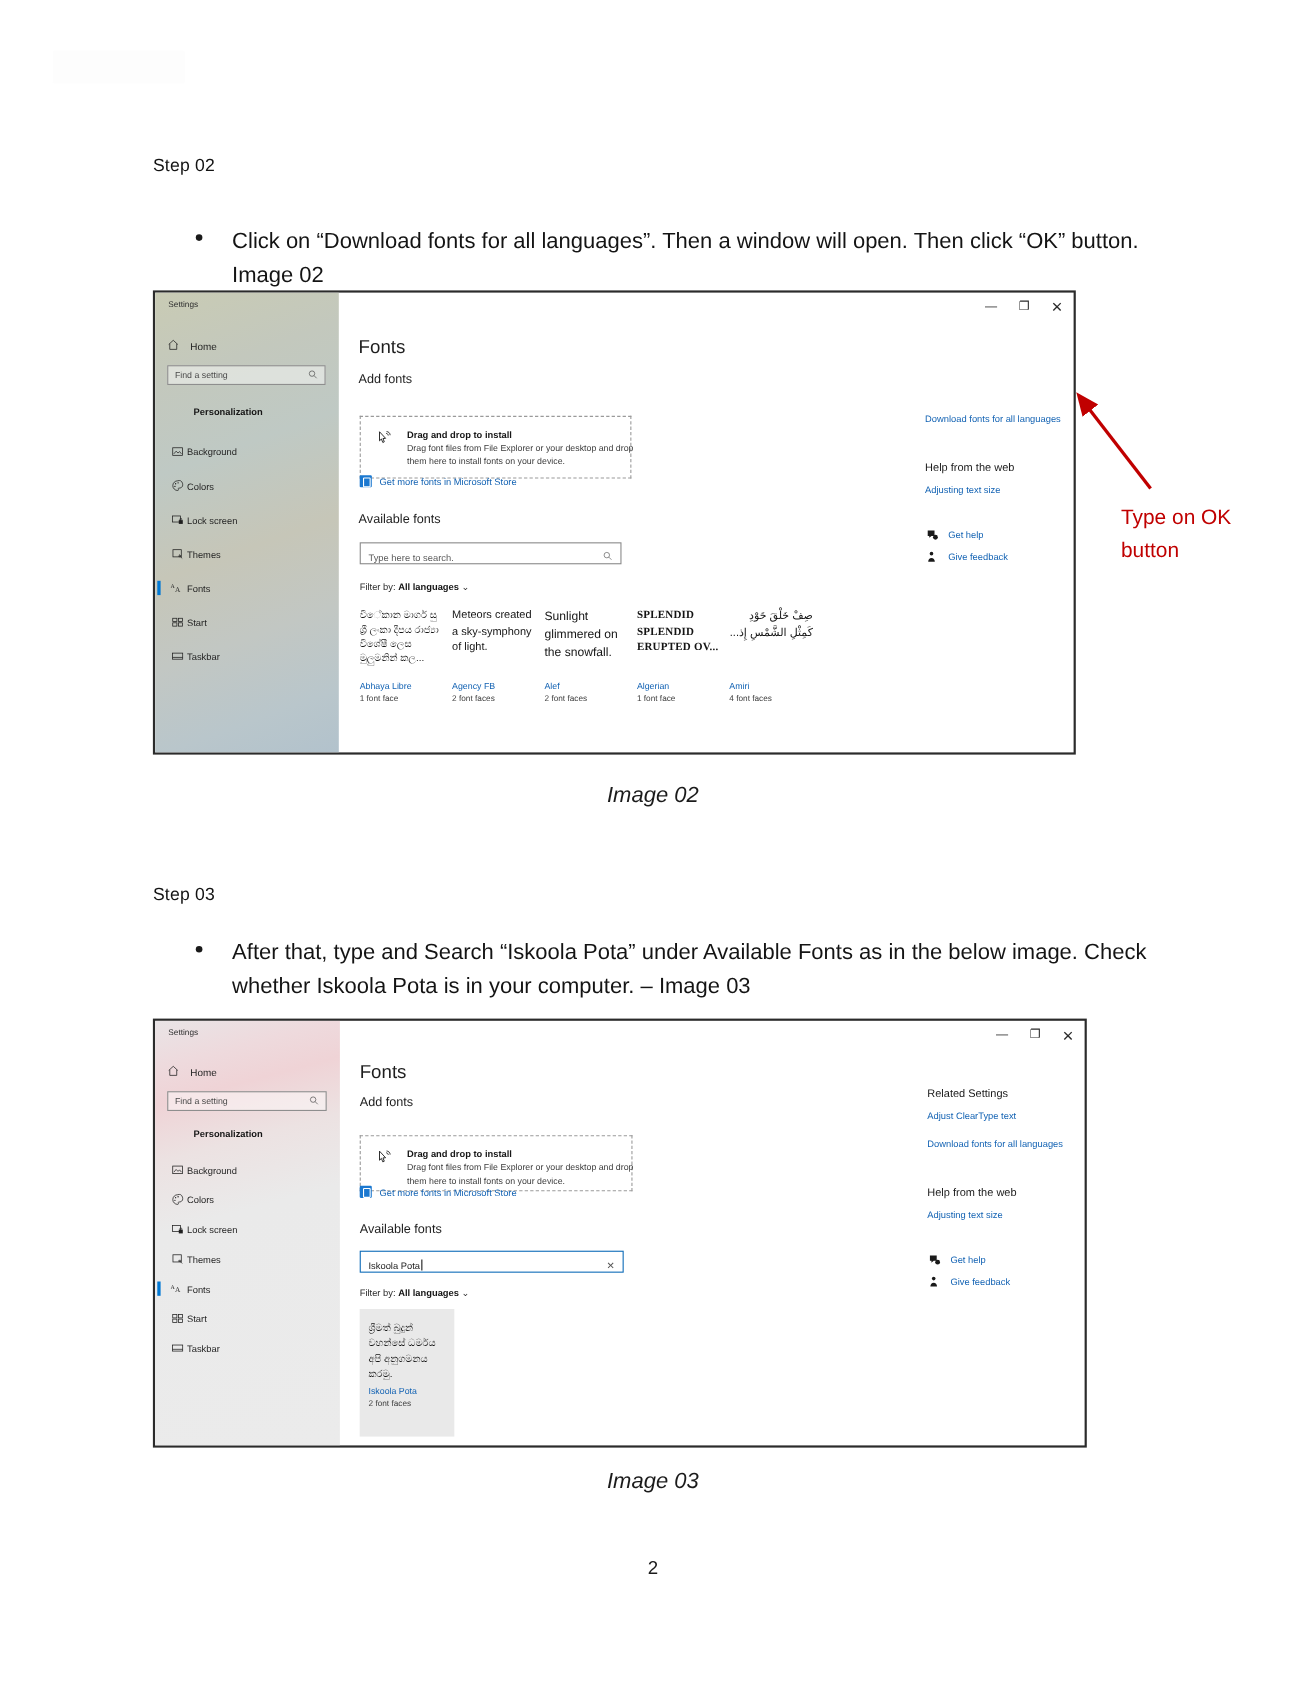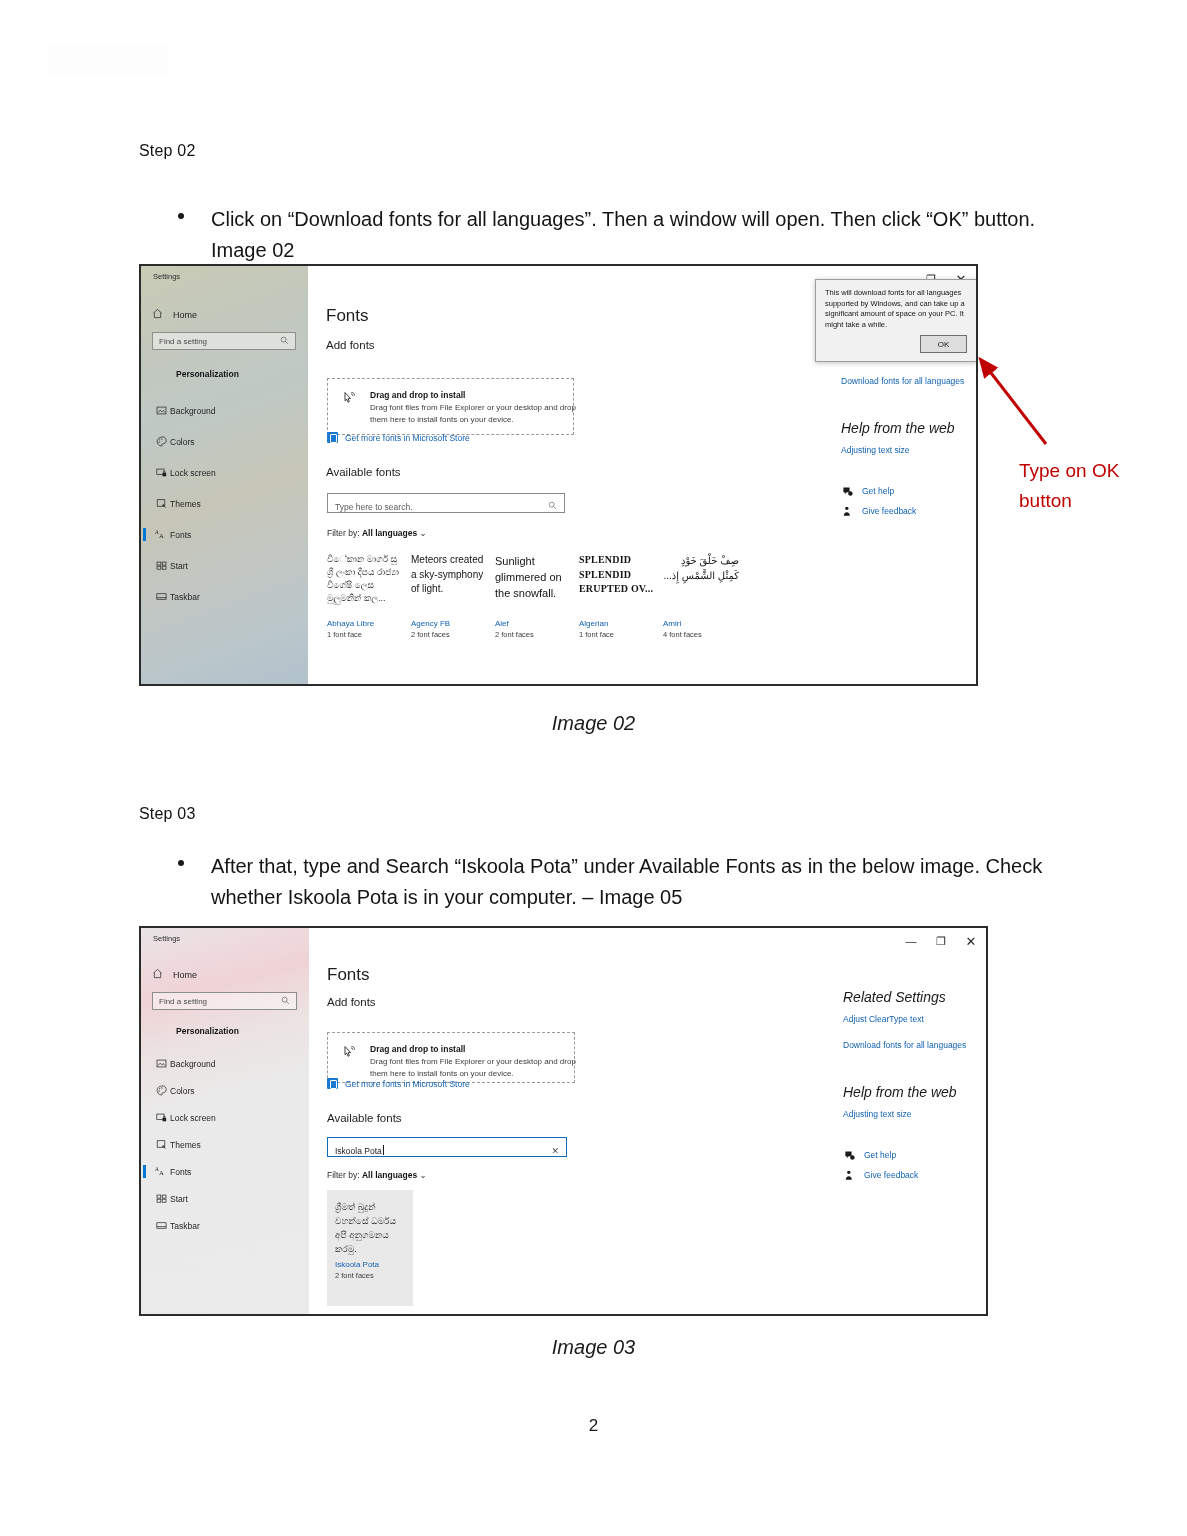"This will download fonts for" div.dialog { html: <div> <div>This will download fonts for all languages supported by Windows, and can take up a significant amount of space on your PC. It might take a while.</div> <div>OK</div> </div> -> none }
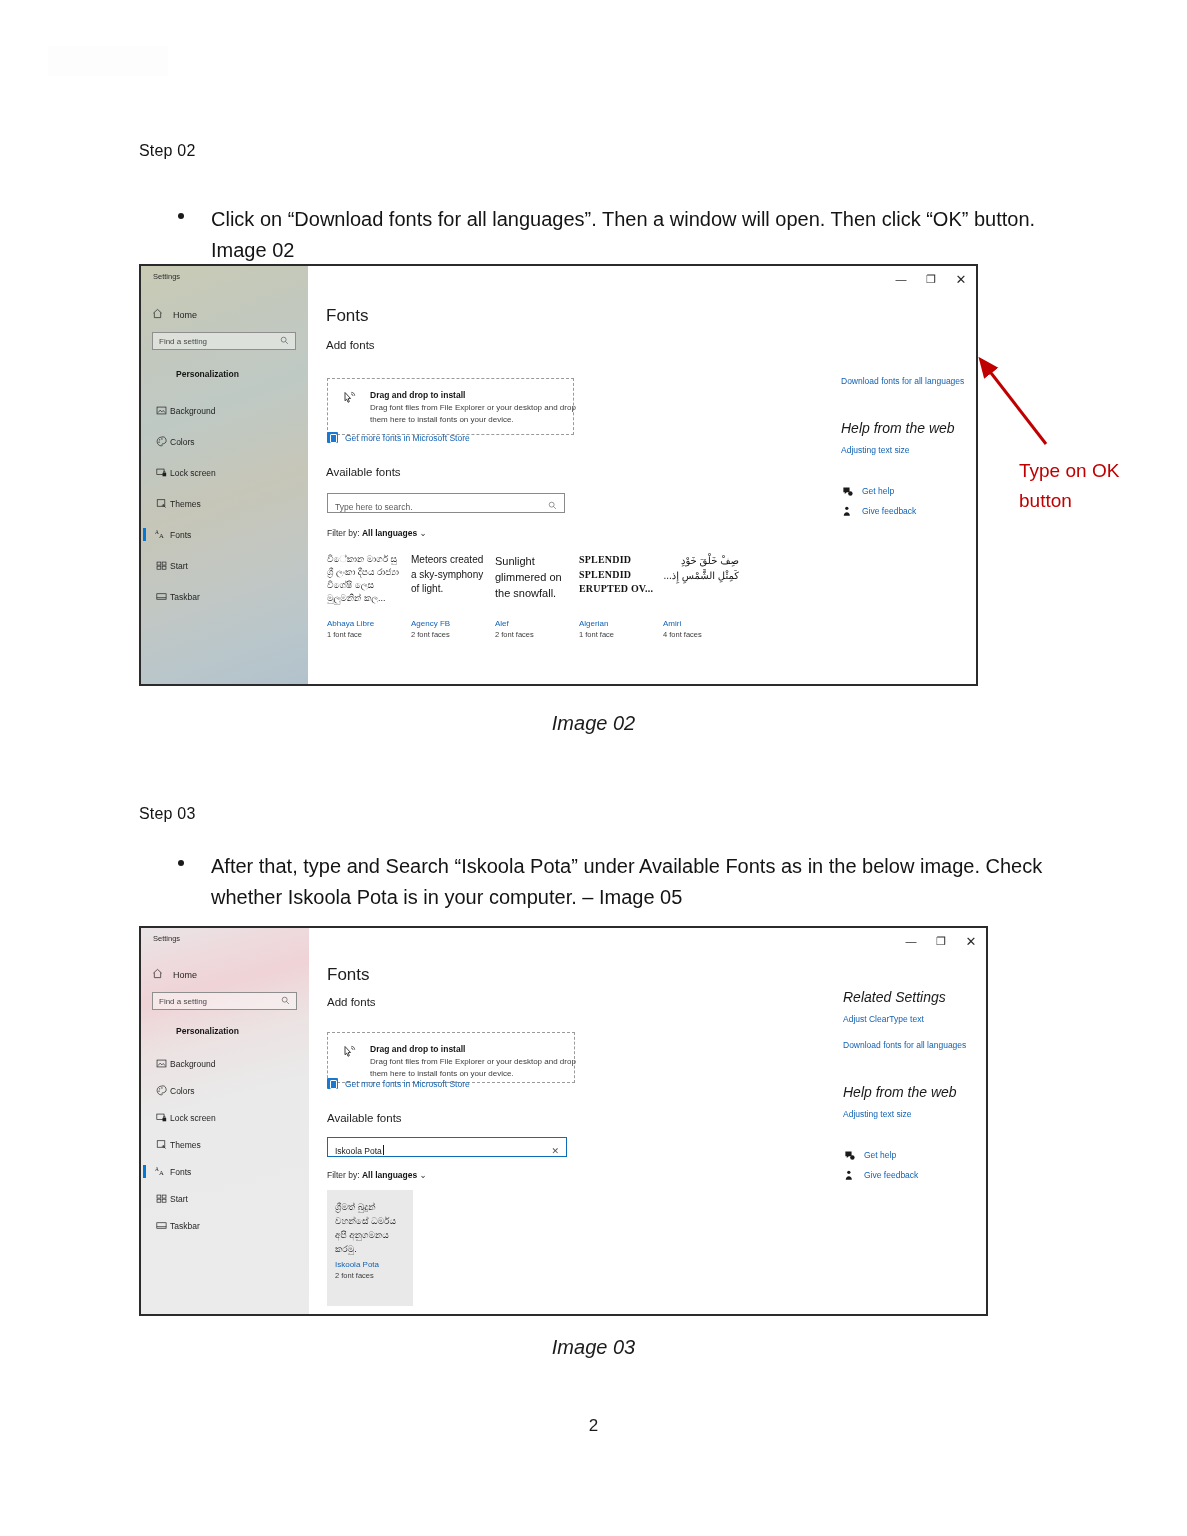"Help from the web" .rp-h { font-size: 14px -> 10px; font-style: italic -> none }
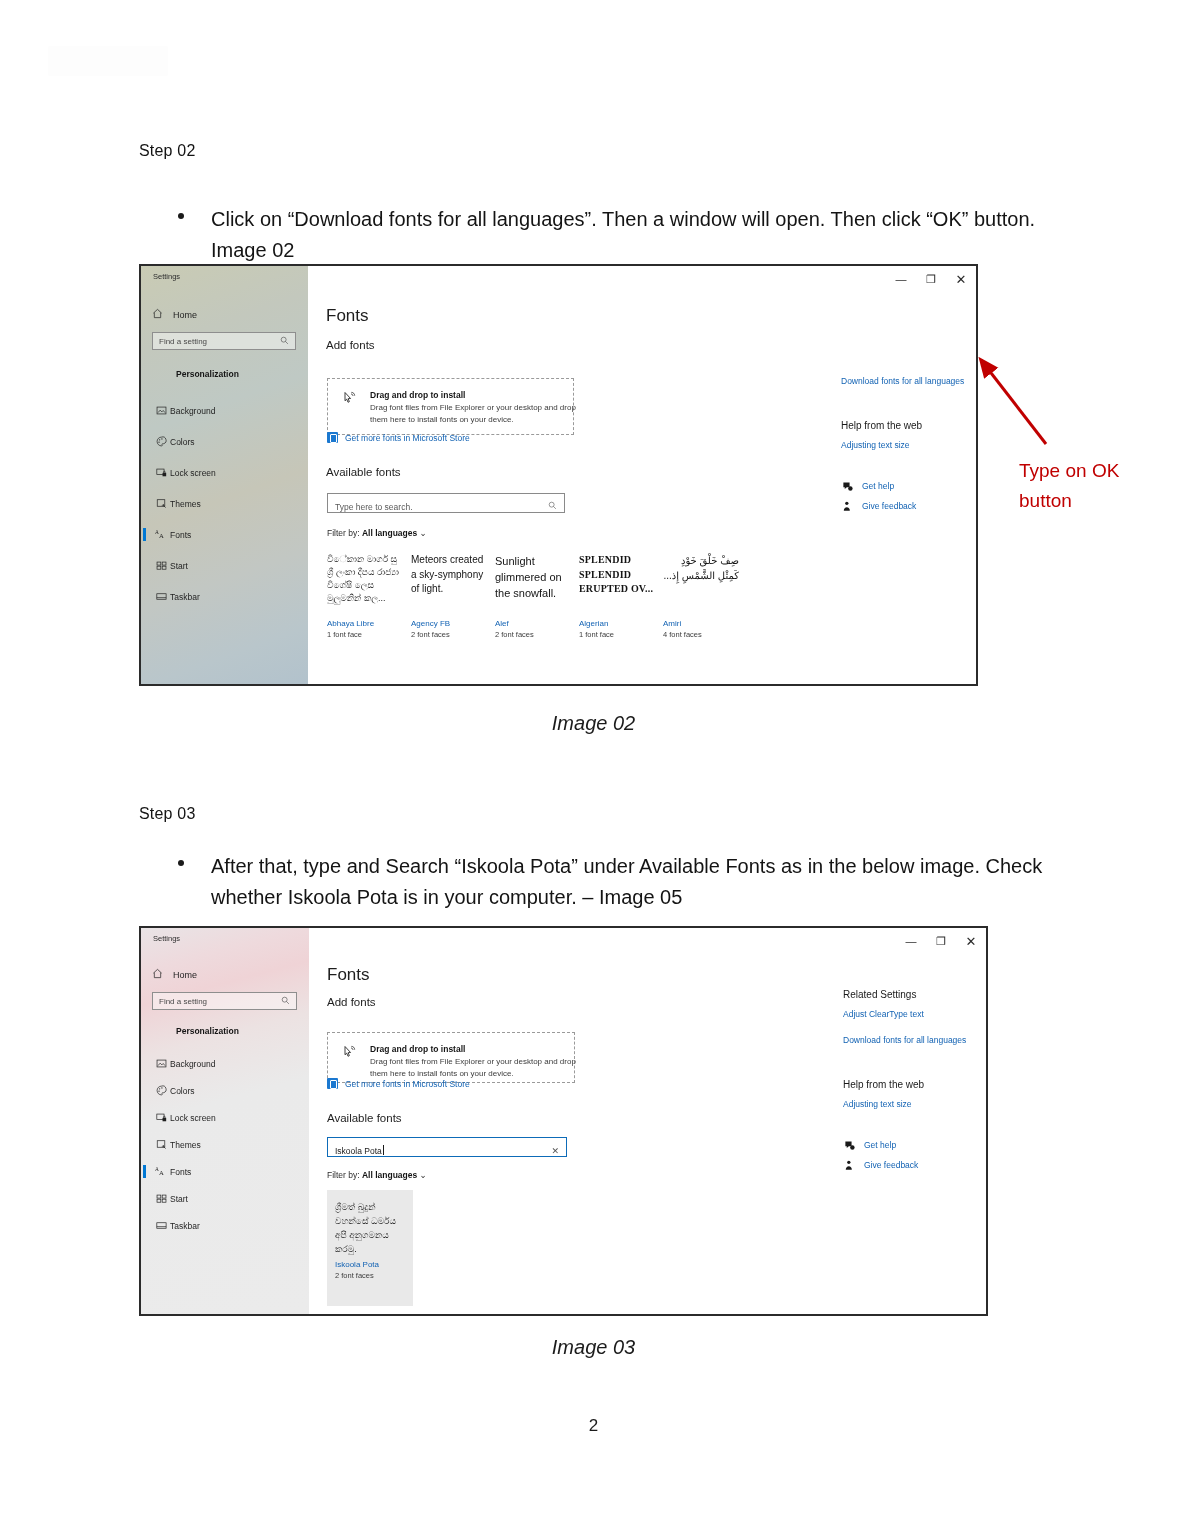"After that, type and Search" div.bullet-text { text: 05 -> 03 }
